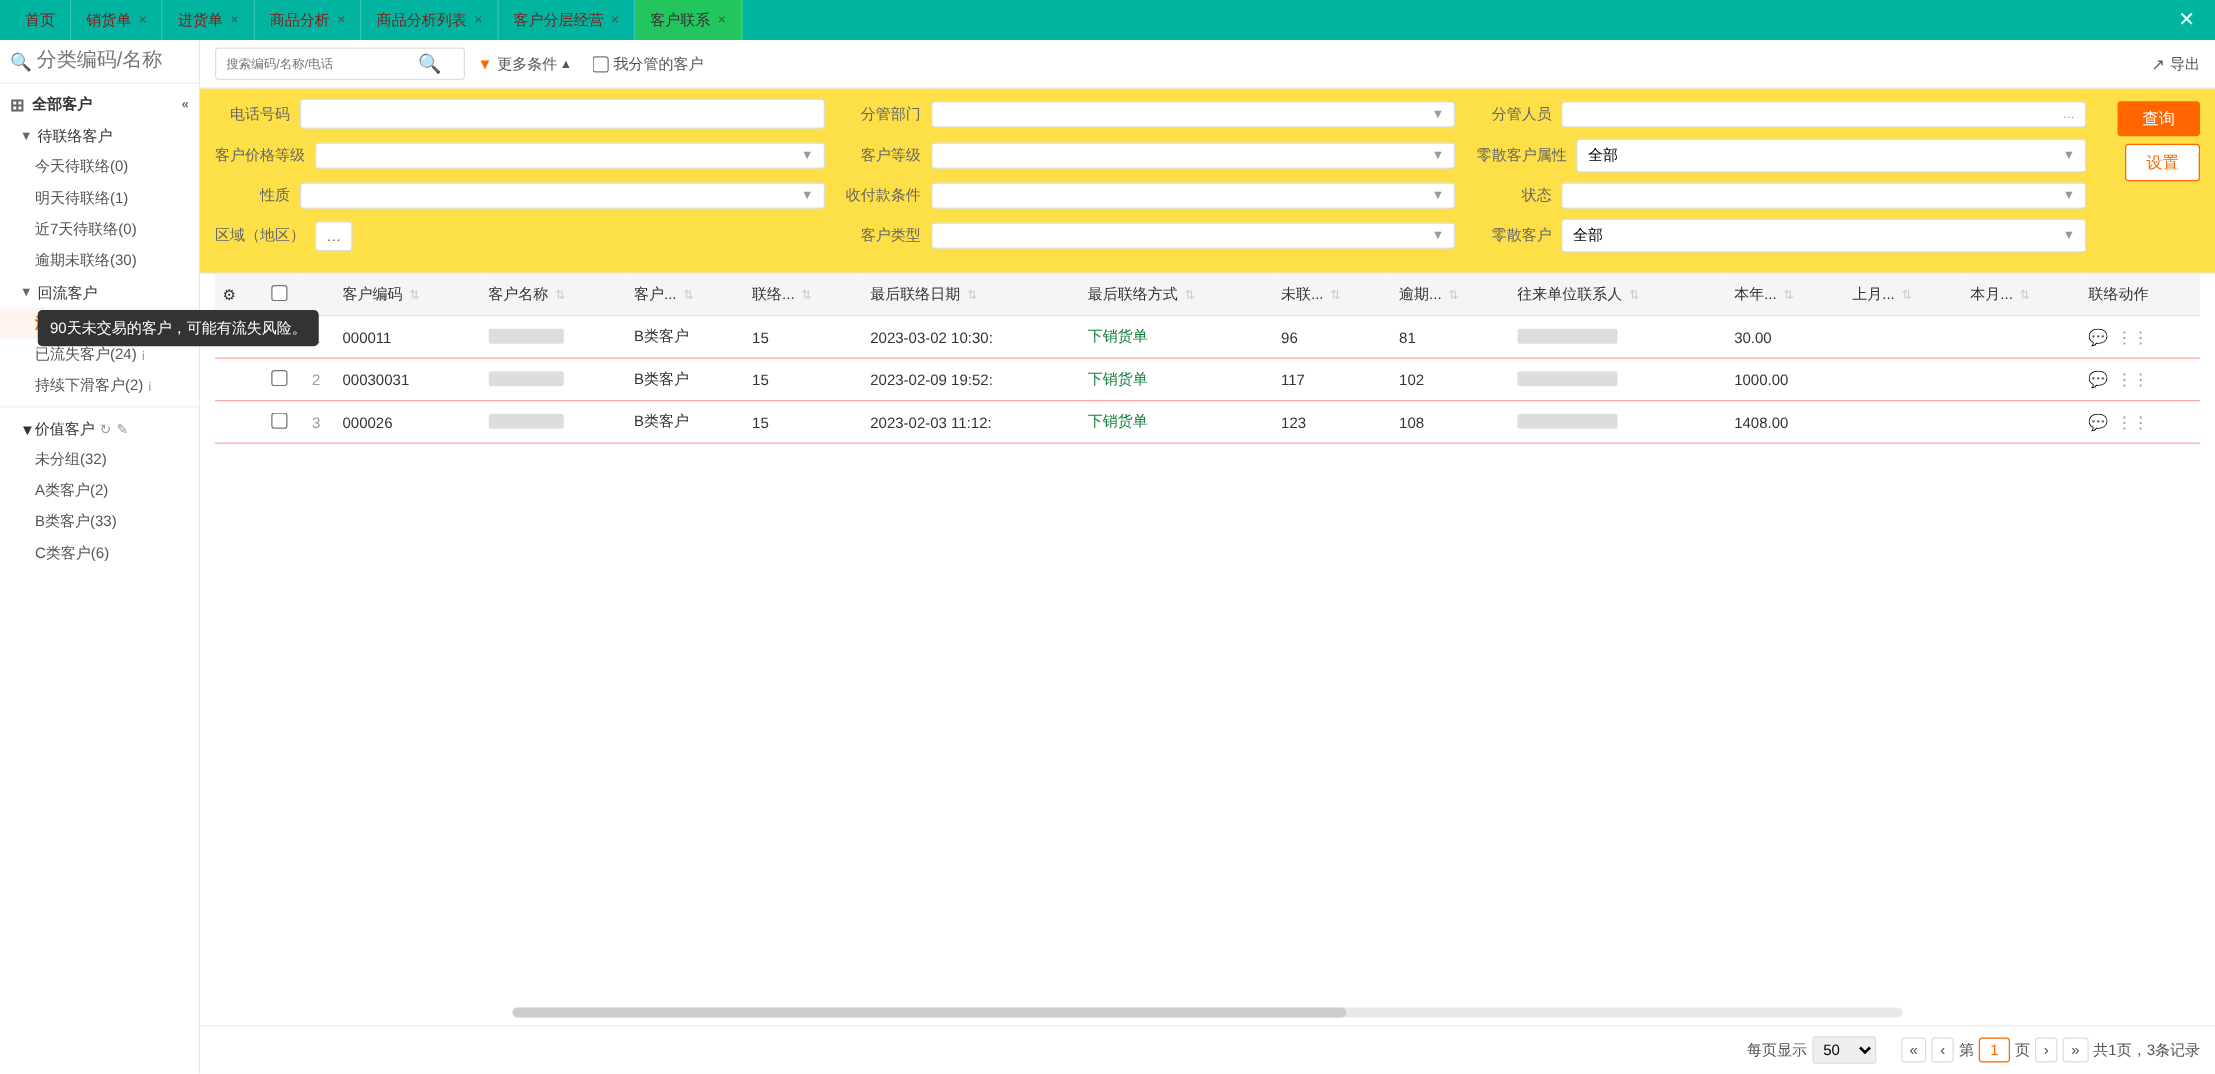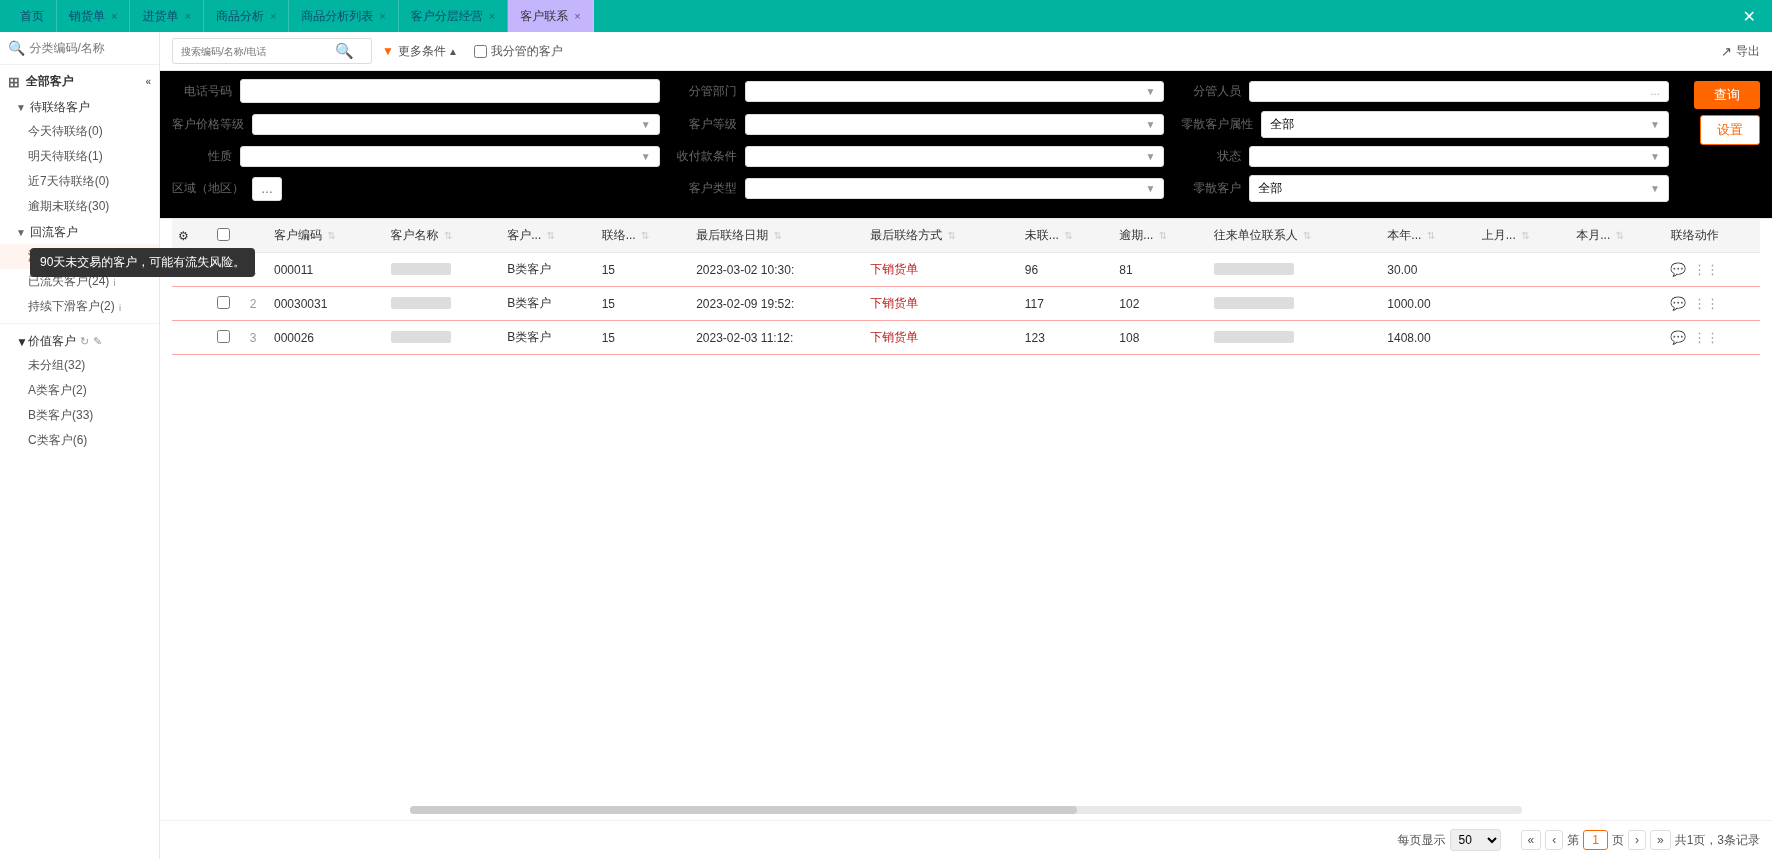"首页" .top-nav .nav-item { color: #0c4a6e -> #7f1d1d }
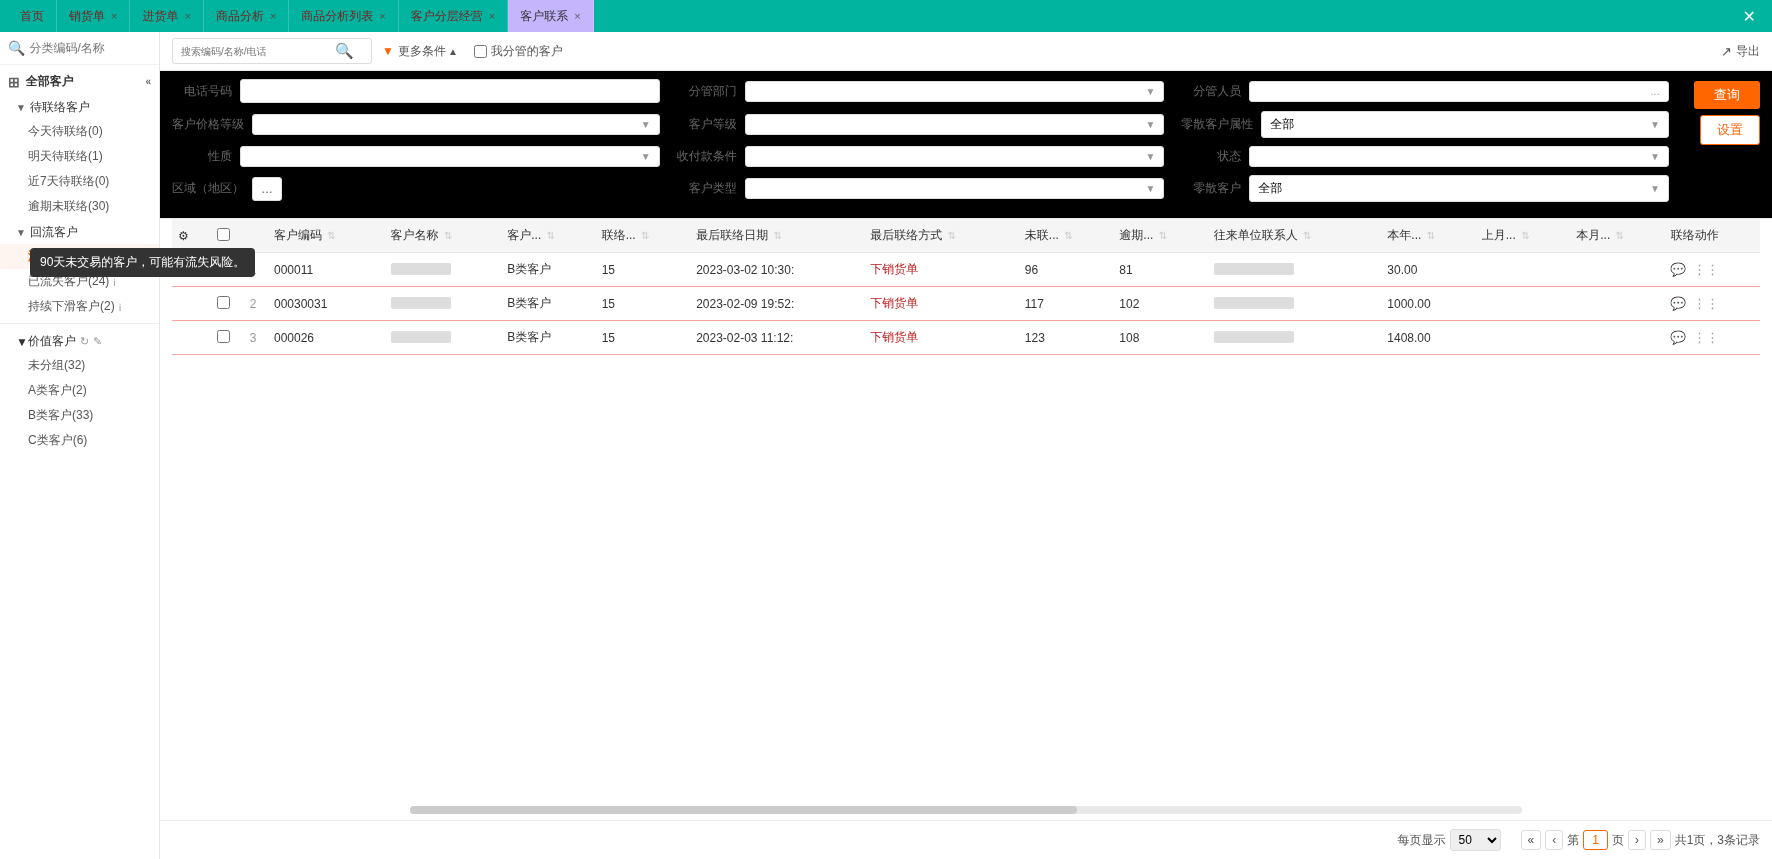"客户联系" .top-nav .nav-item.active { background: #c4b5fd -> #22c55e }
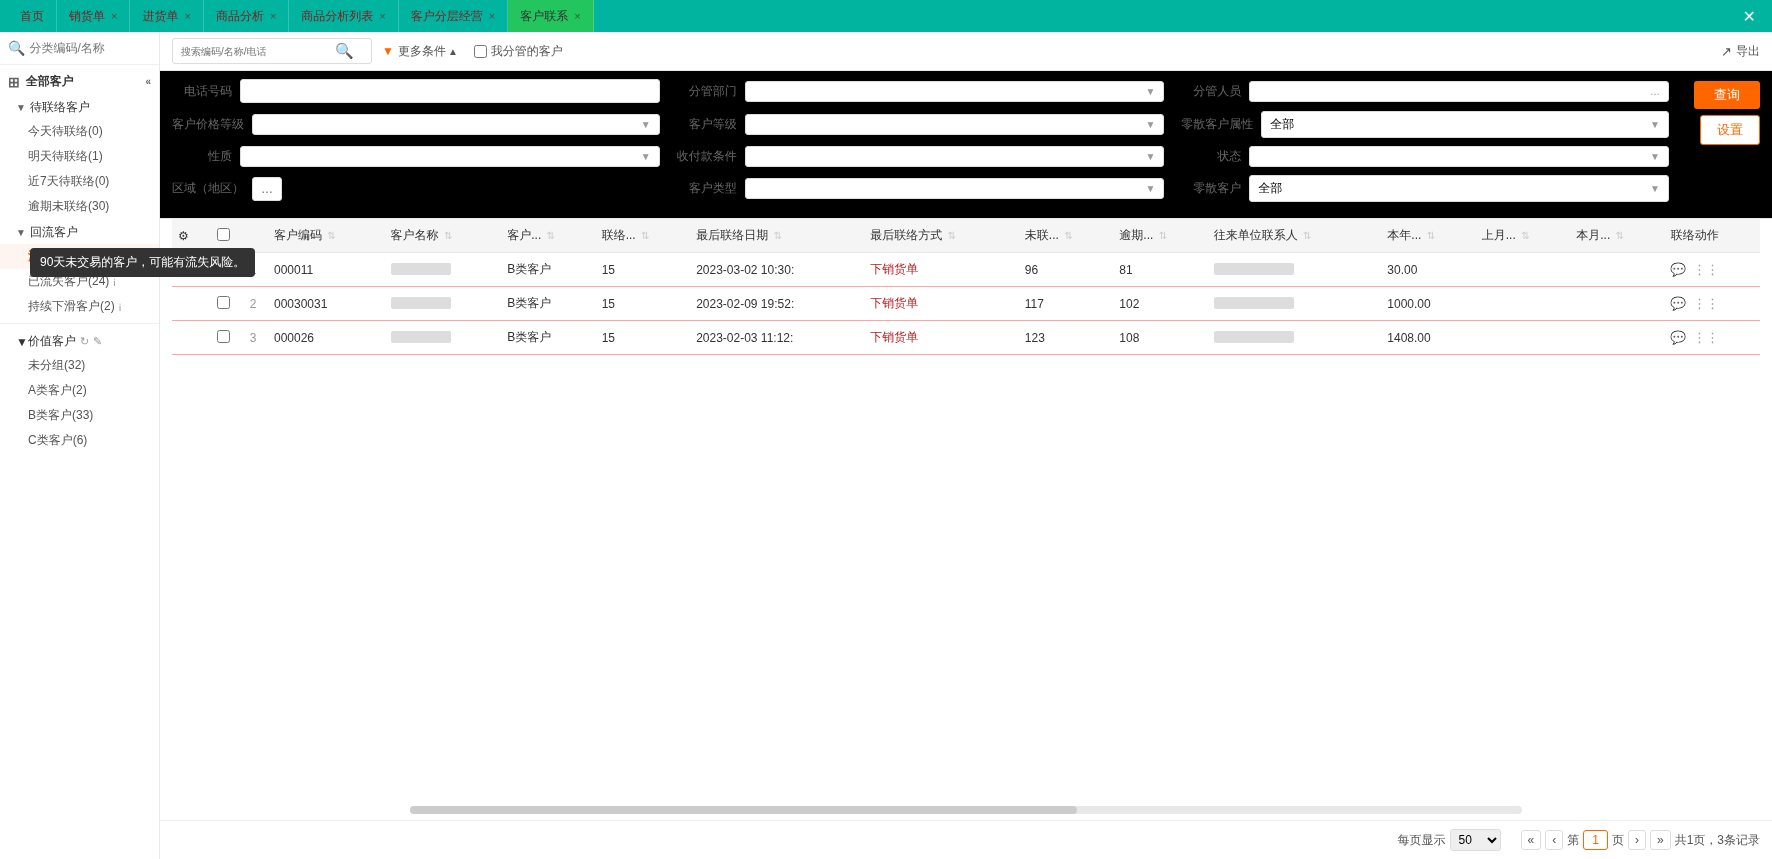"分类编码/名称" .sidebar-search input { font-size: 12px -> 16px }
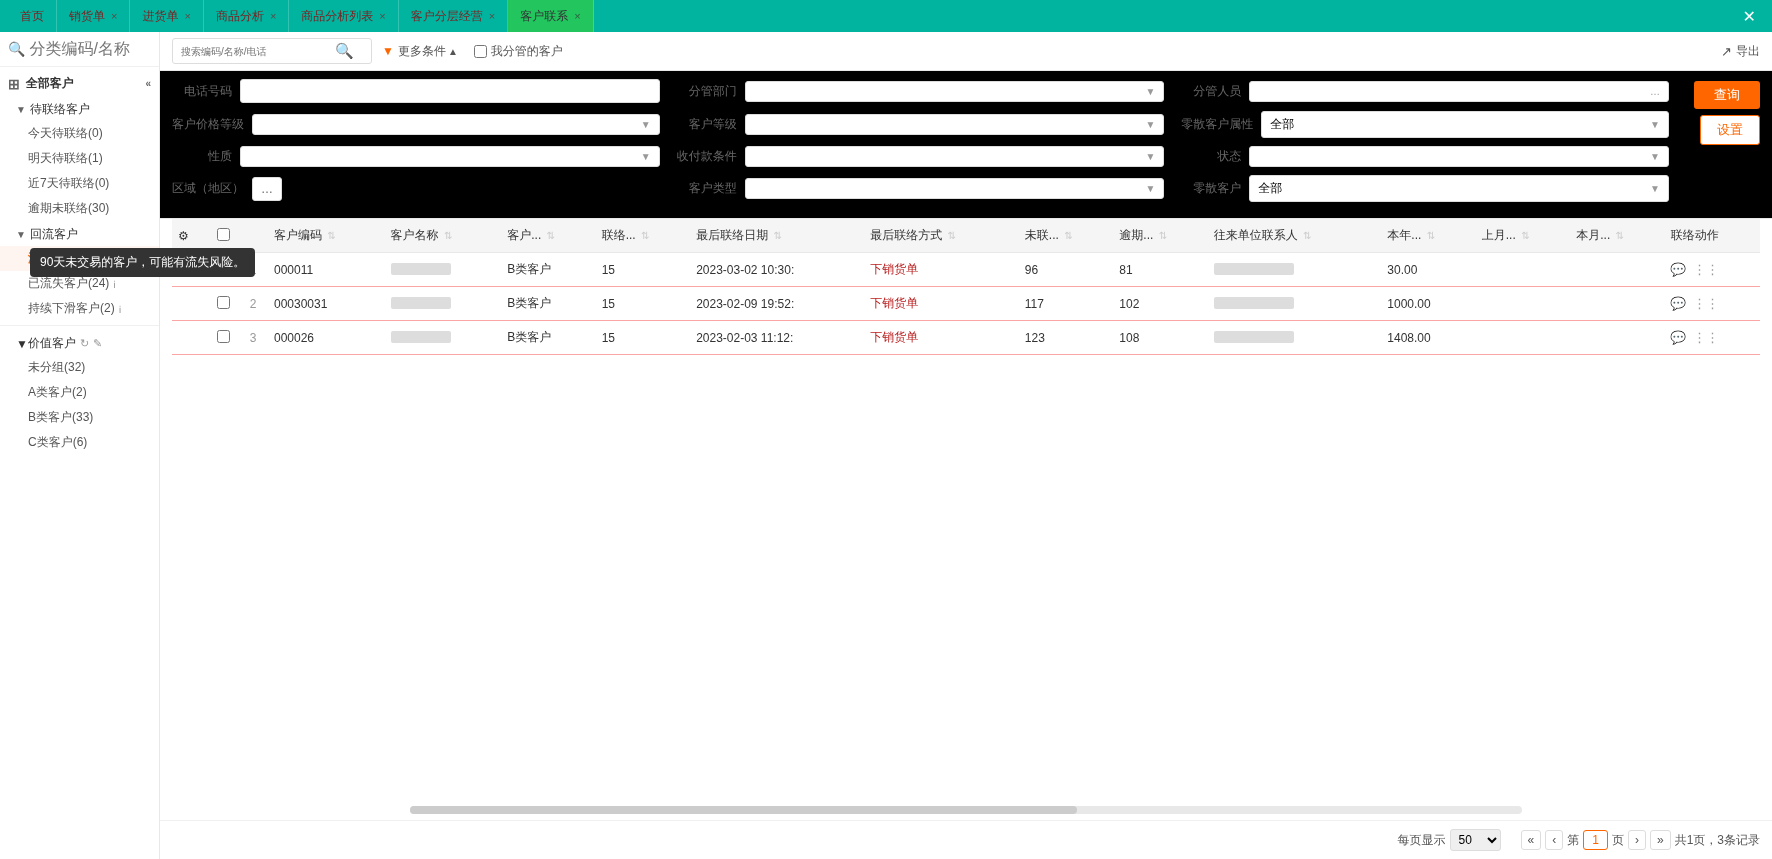"电话号码" .filter-panel { background: #000000 -> #fde047 }
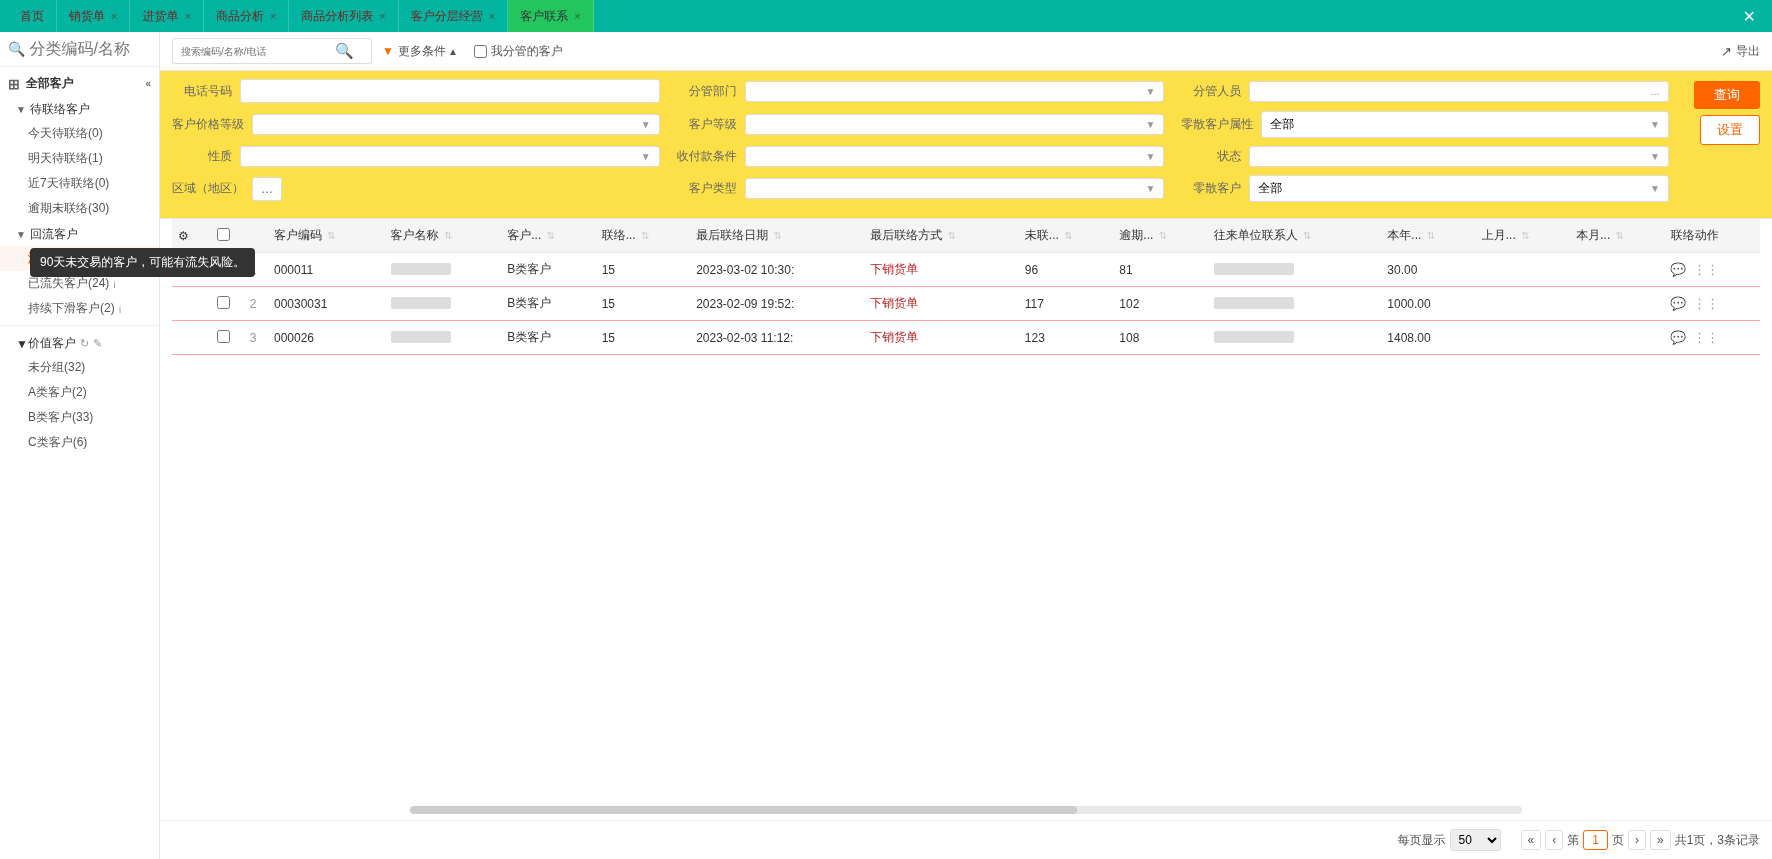"下销货单" tbody td .link-text { color: #b91c1c -> #15803d }
